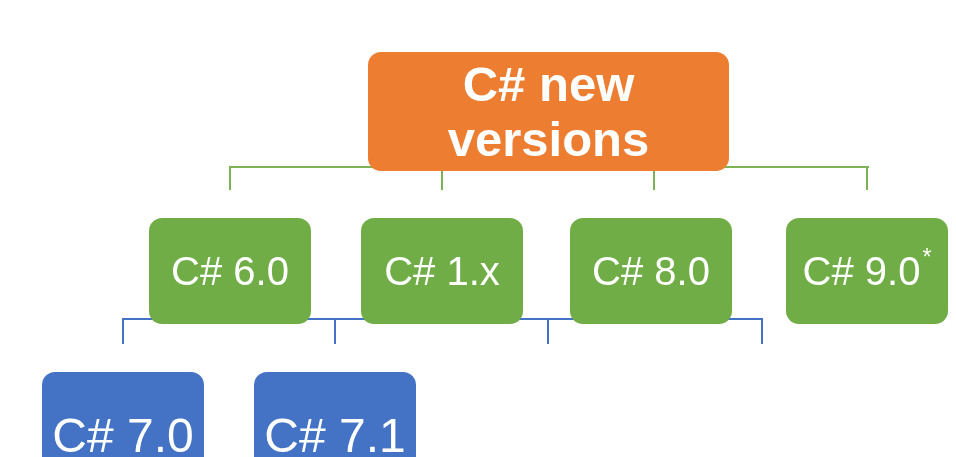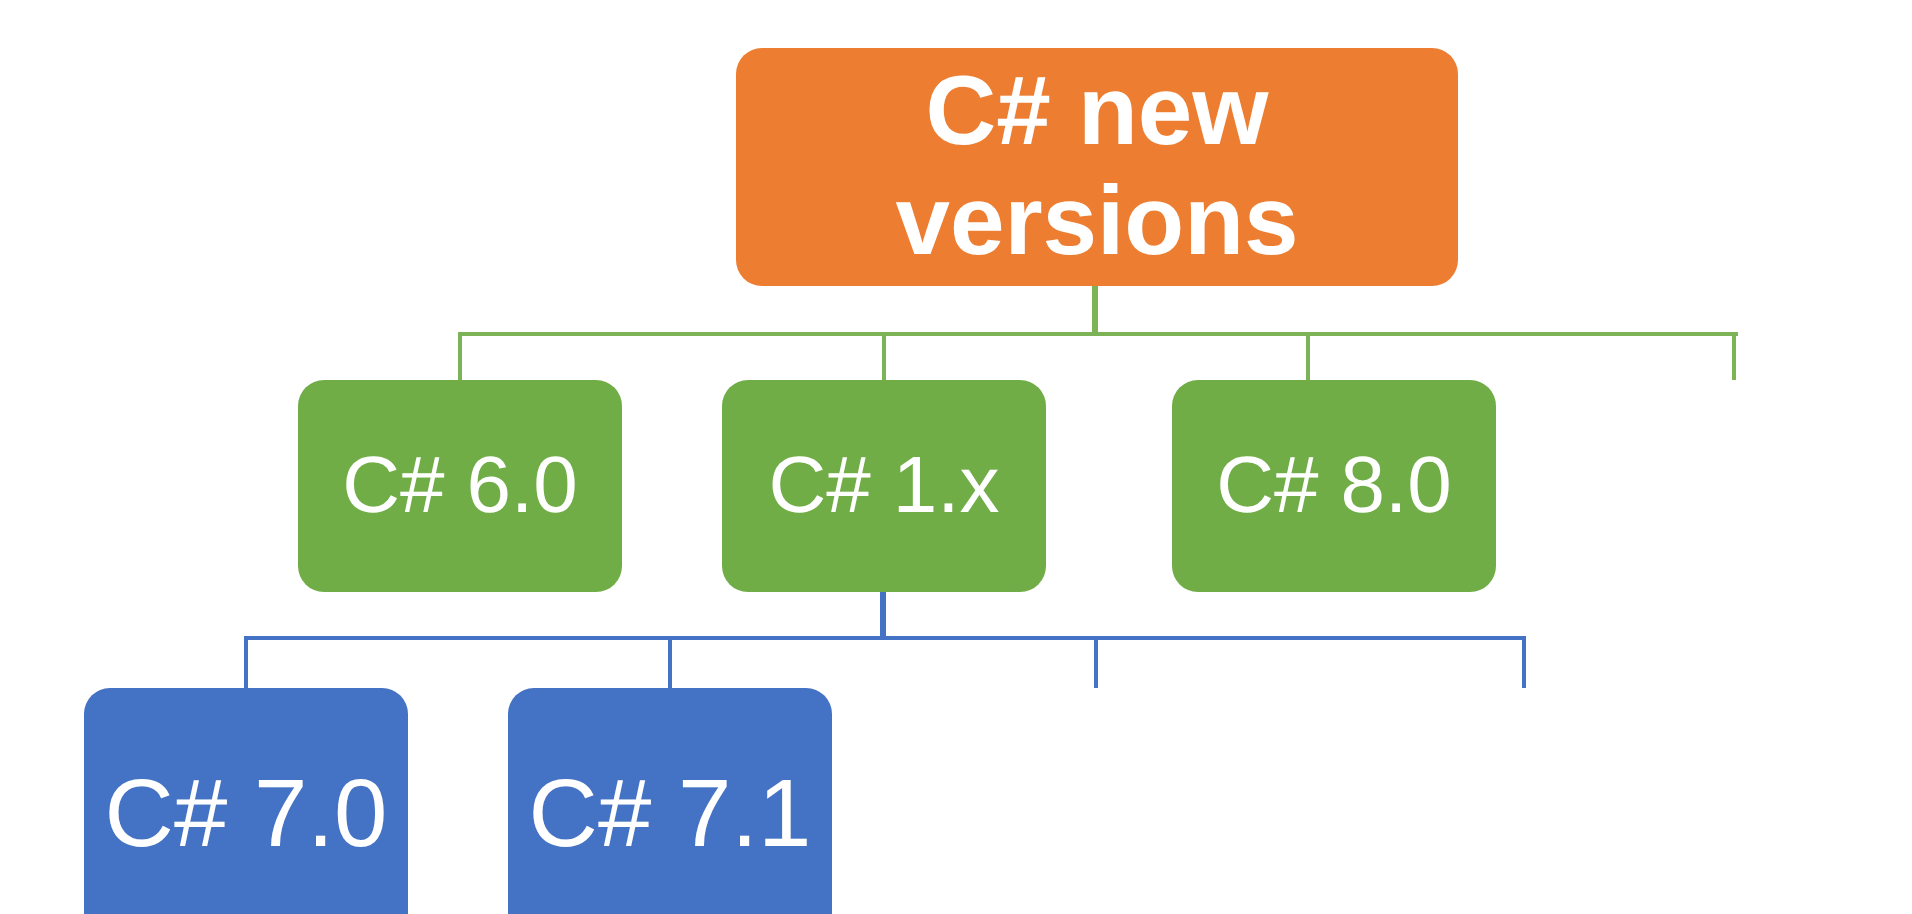"C# new versions" .node { margin-top: none -> 28px }
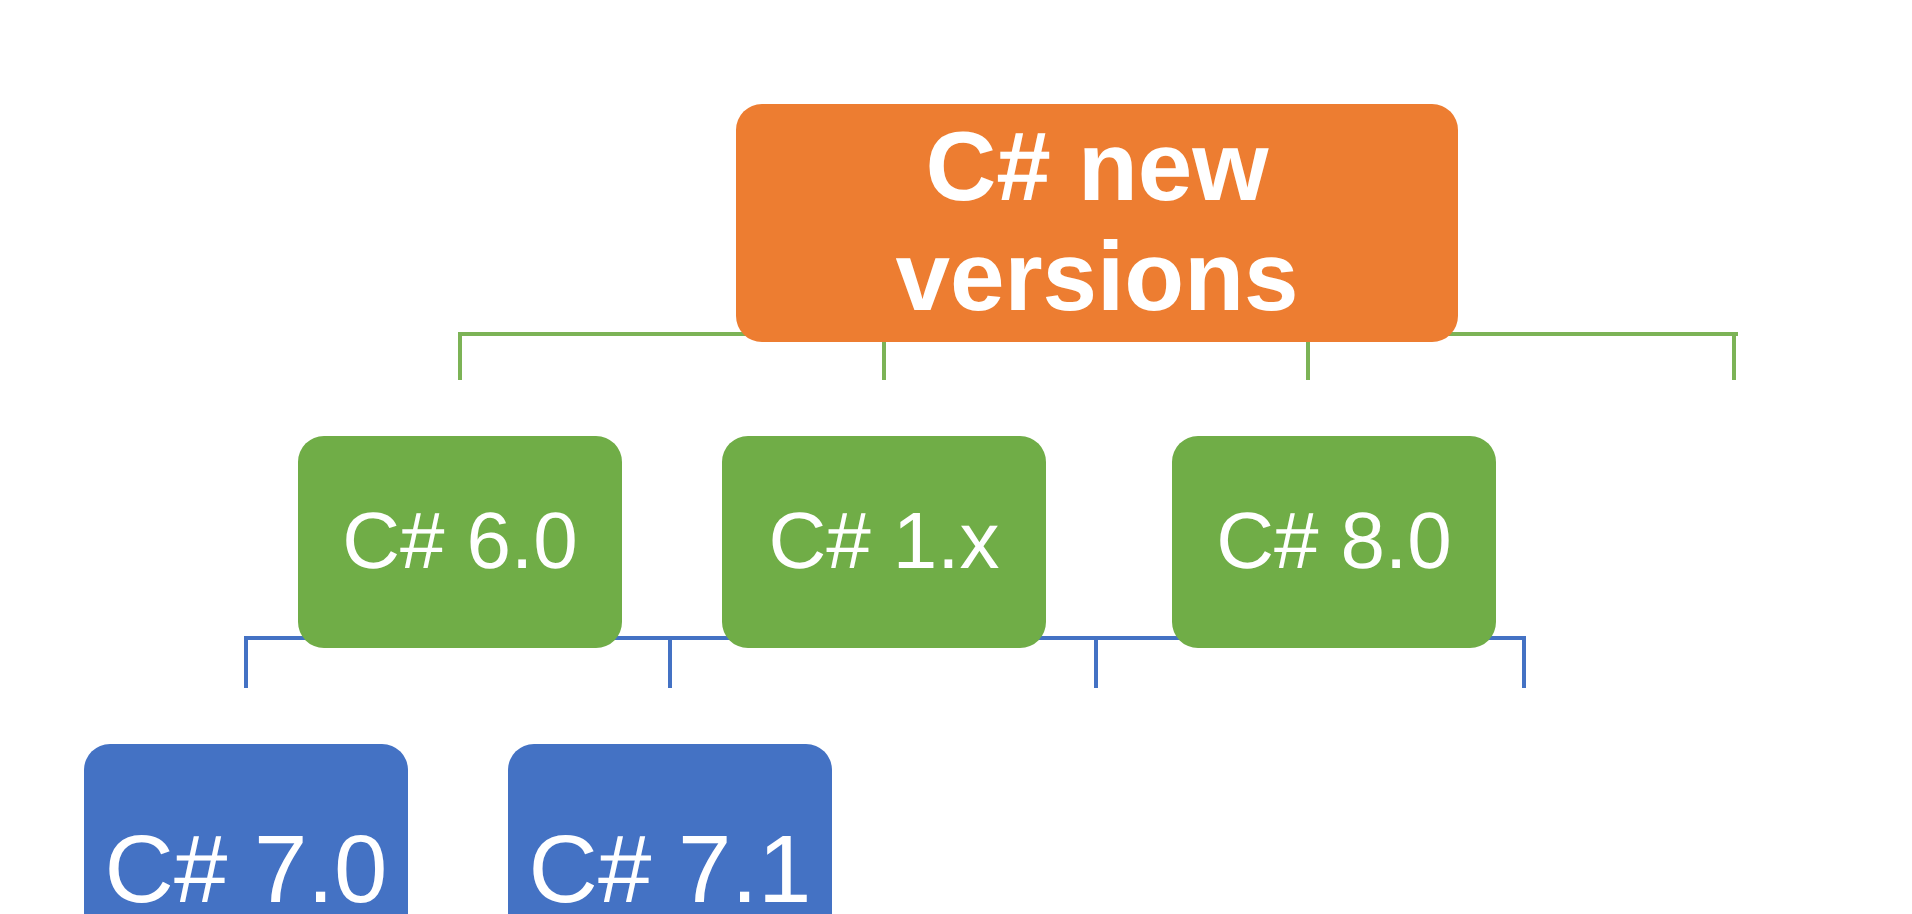"C# 8.0" .g3 { left: 586px -> 570px }
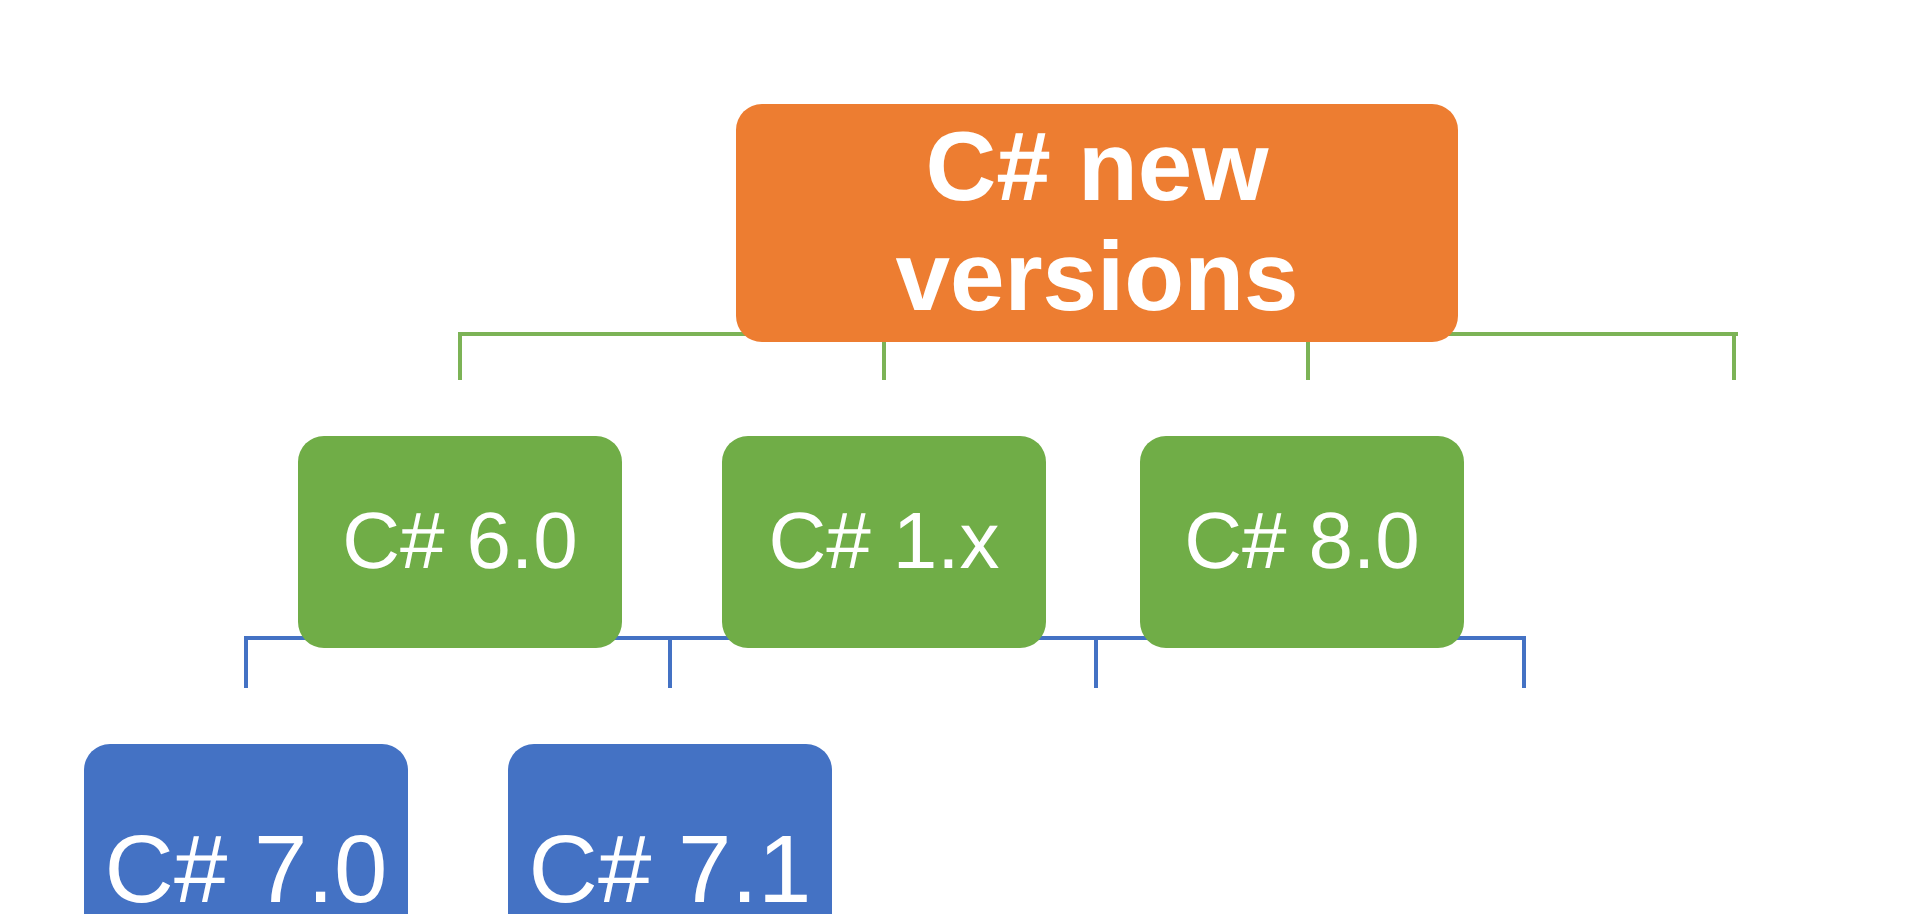"C# 9.0" div.node { html: none -> <div> <span>C# 9.0</span> <sup>*</sup> </div> }
